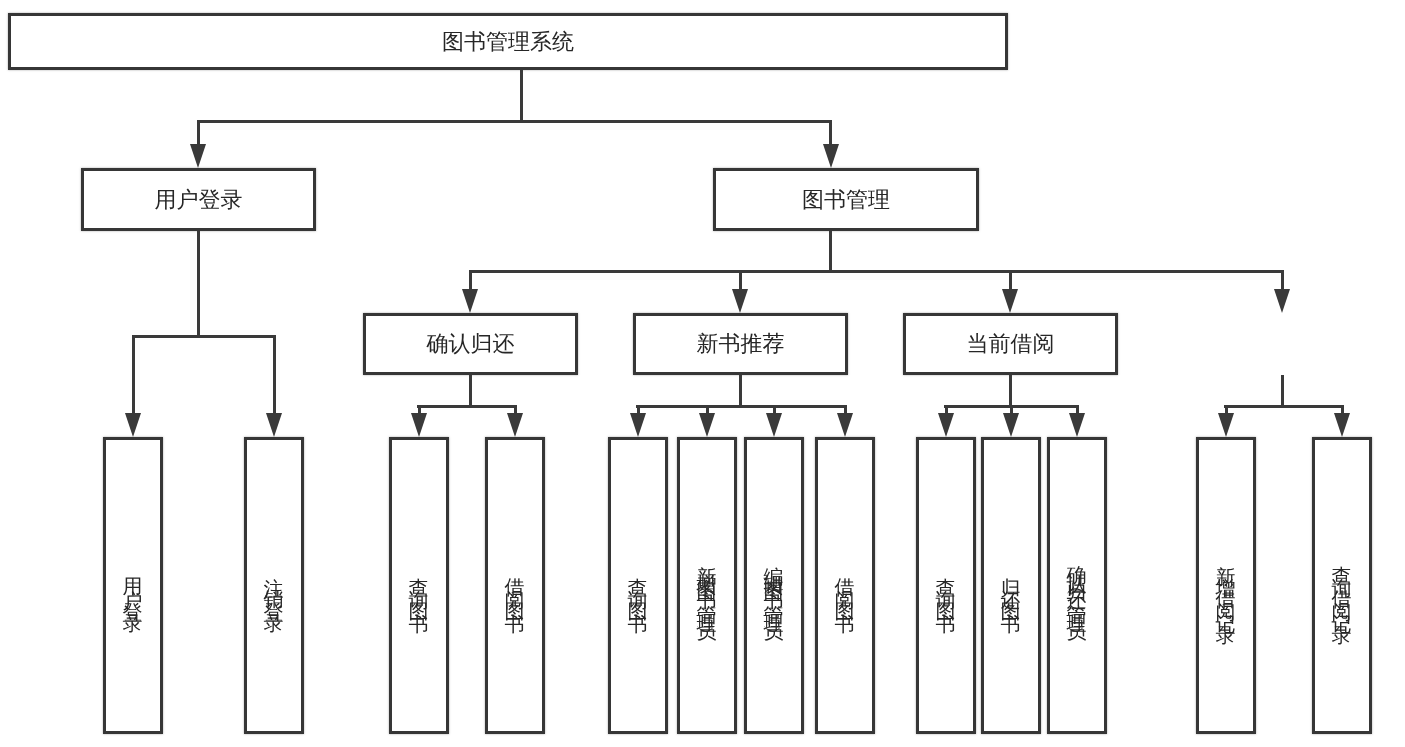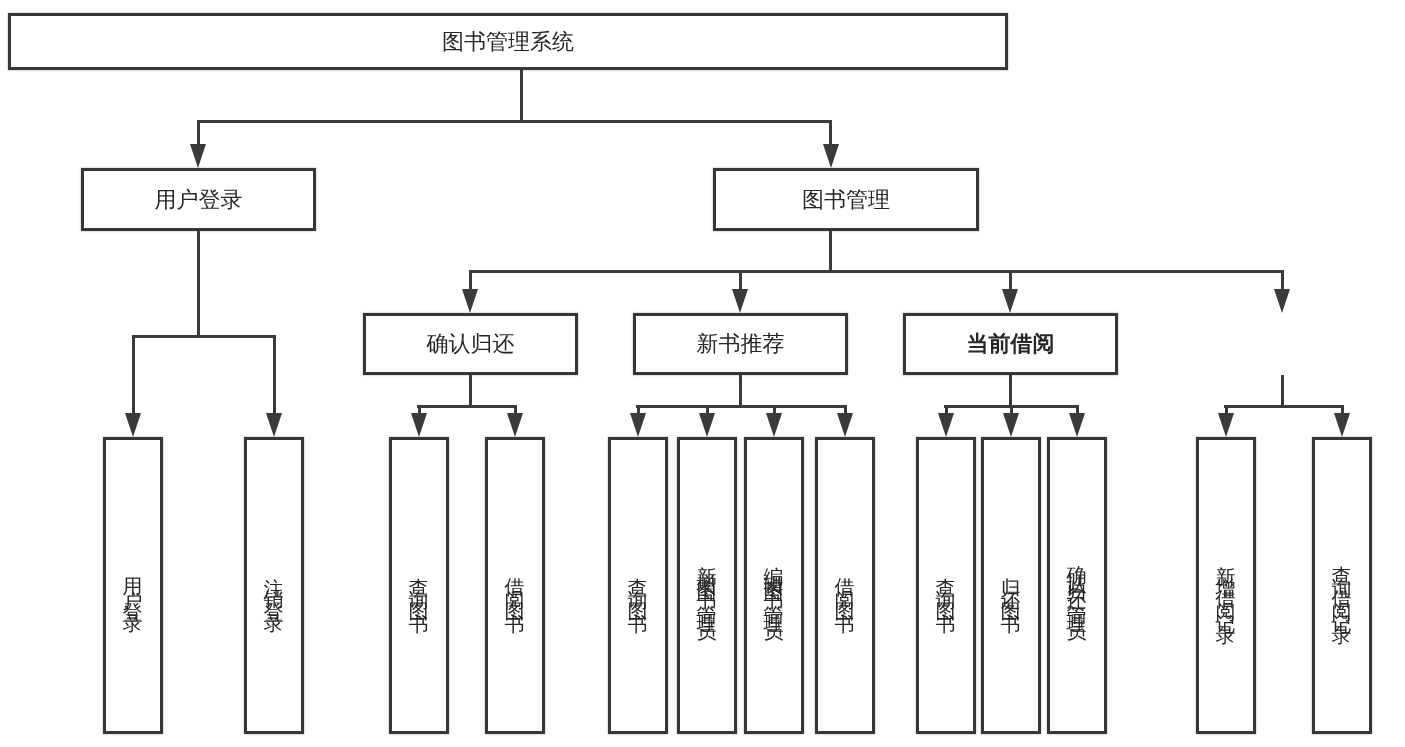"当前借阅" div.box { font-weight: bold -> none }
